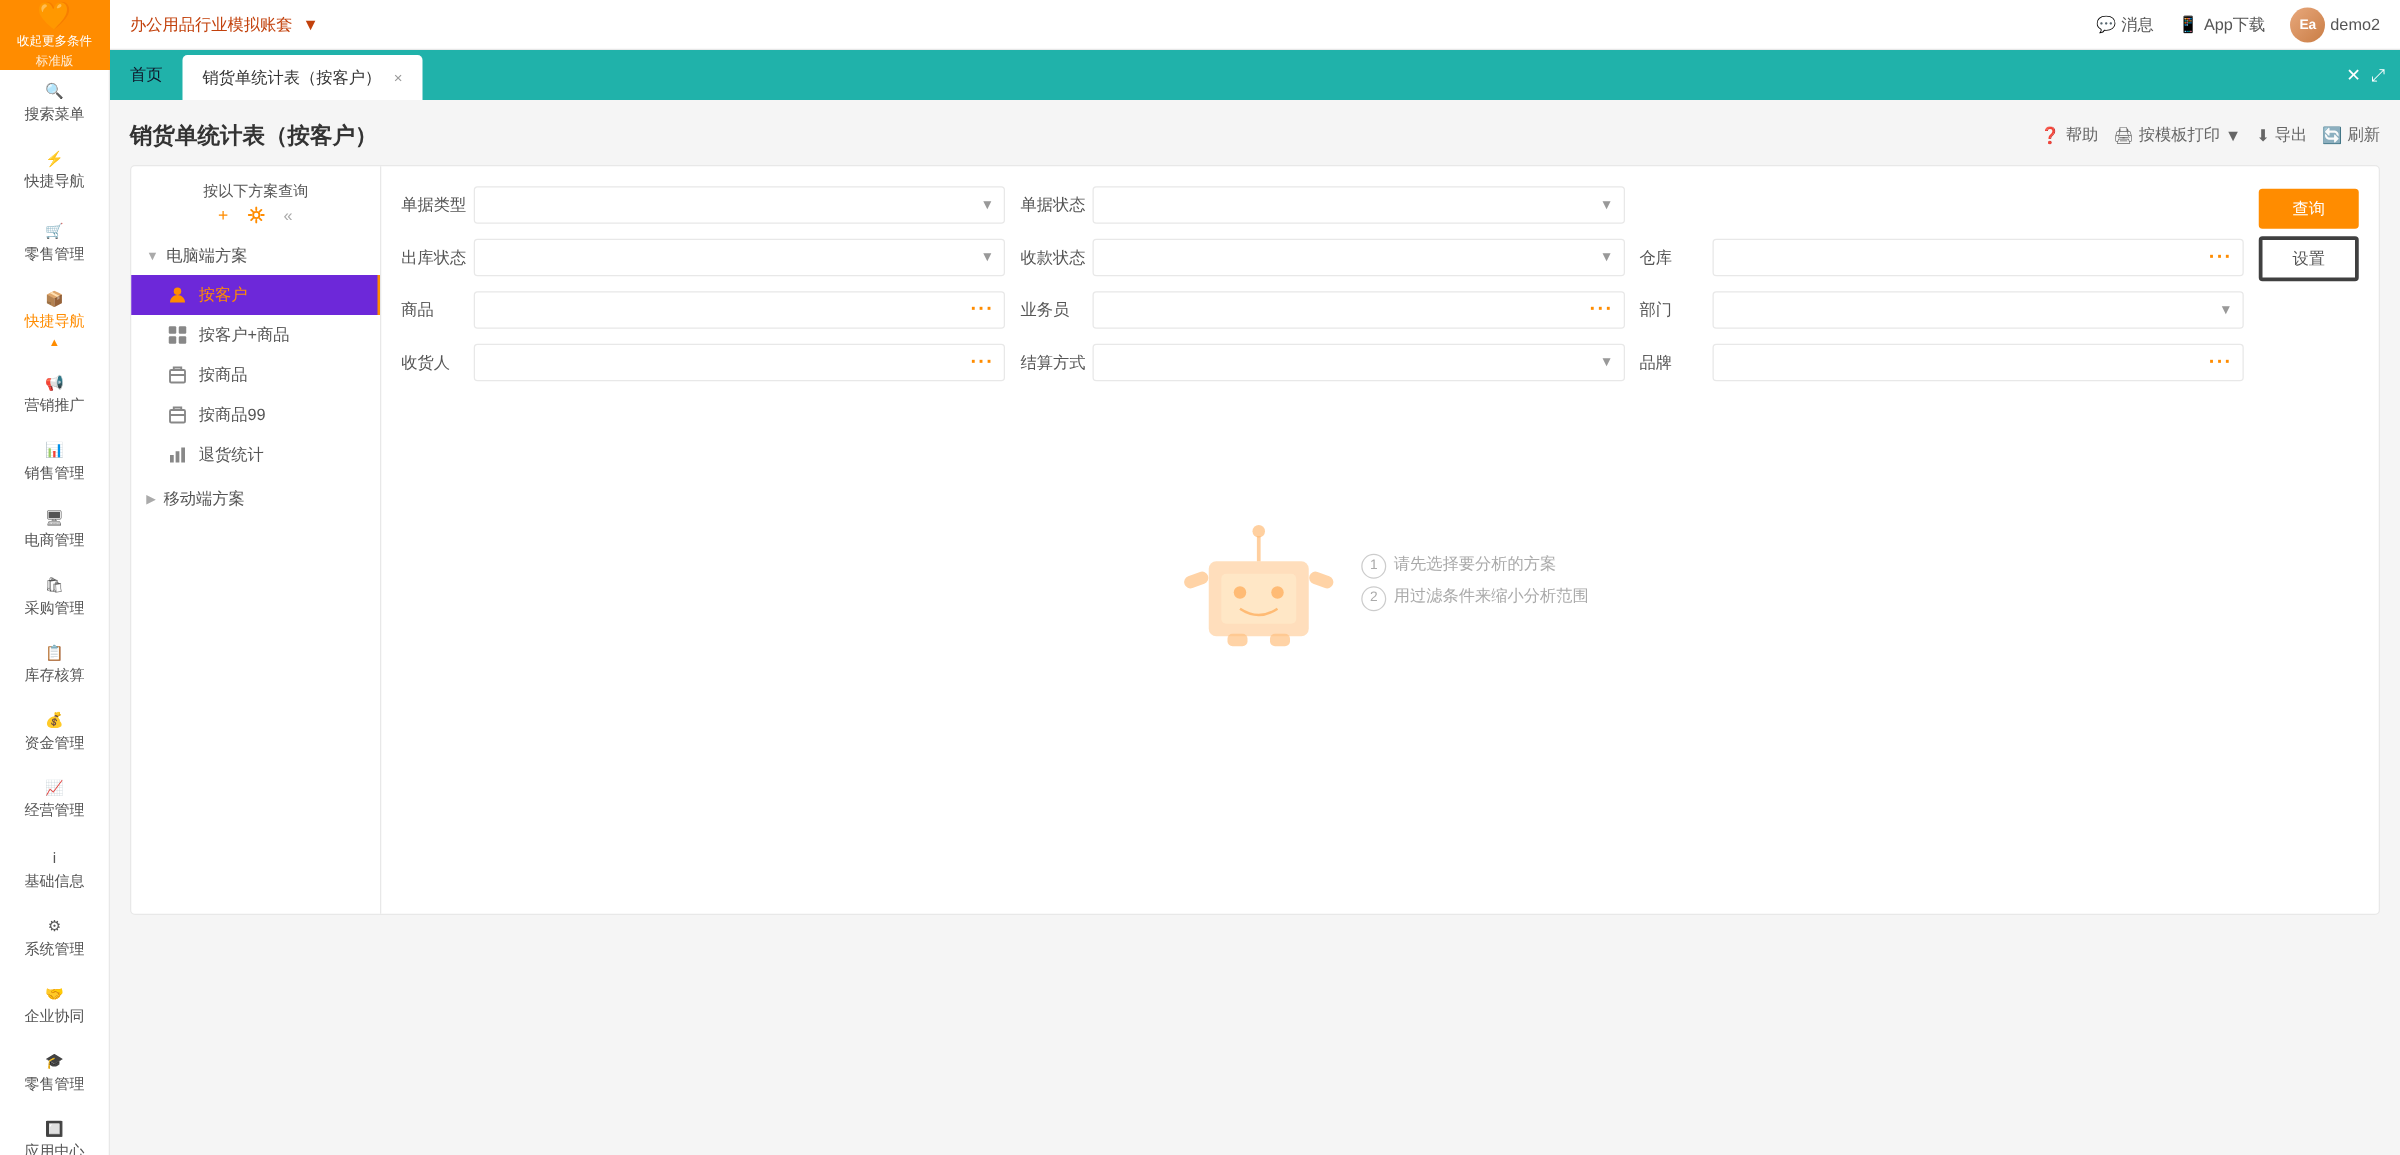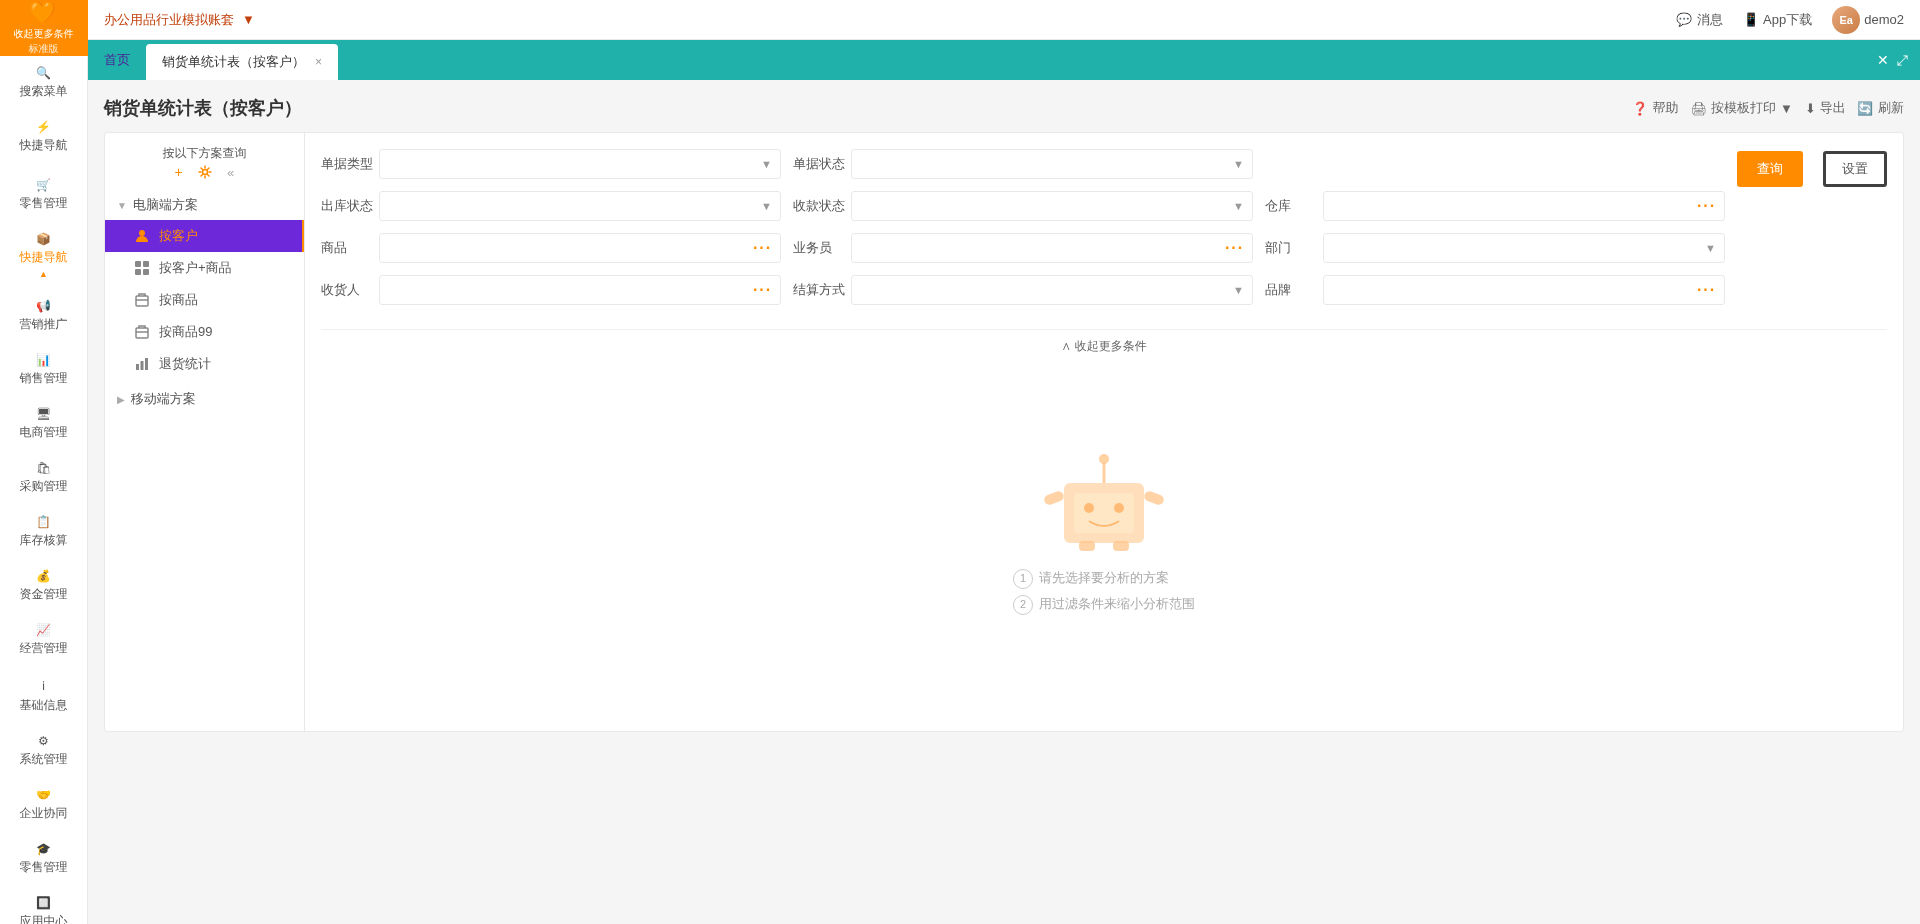"首页" .tab.home { color: #4c1d95 -> #0f172a }
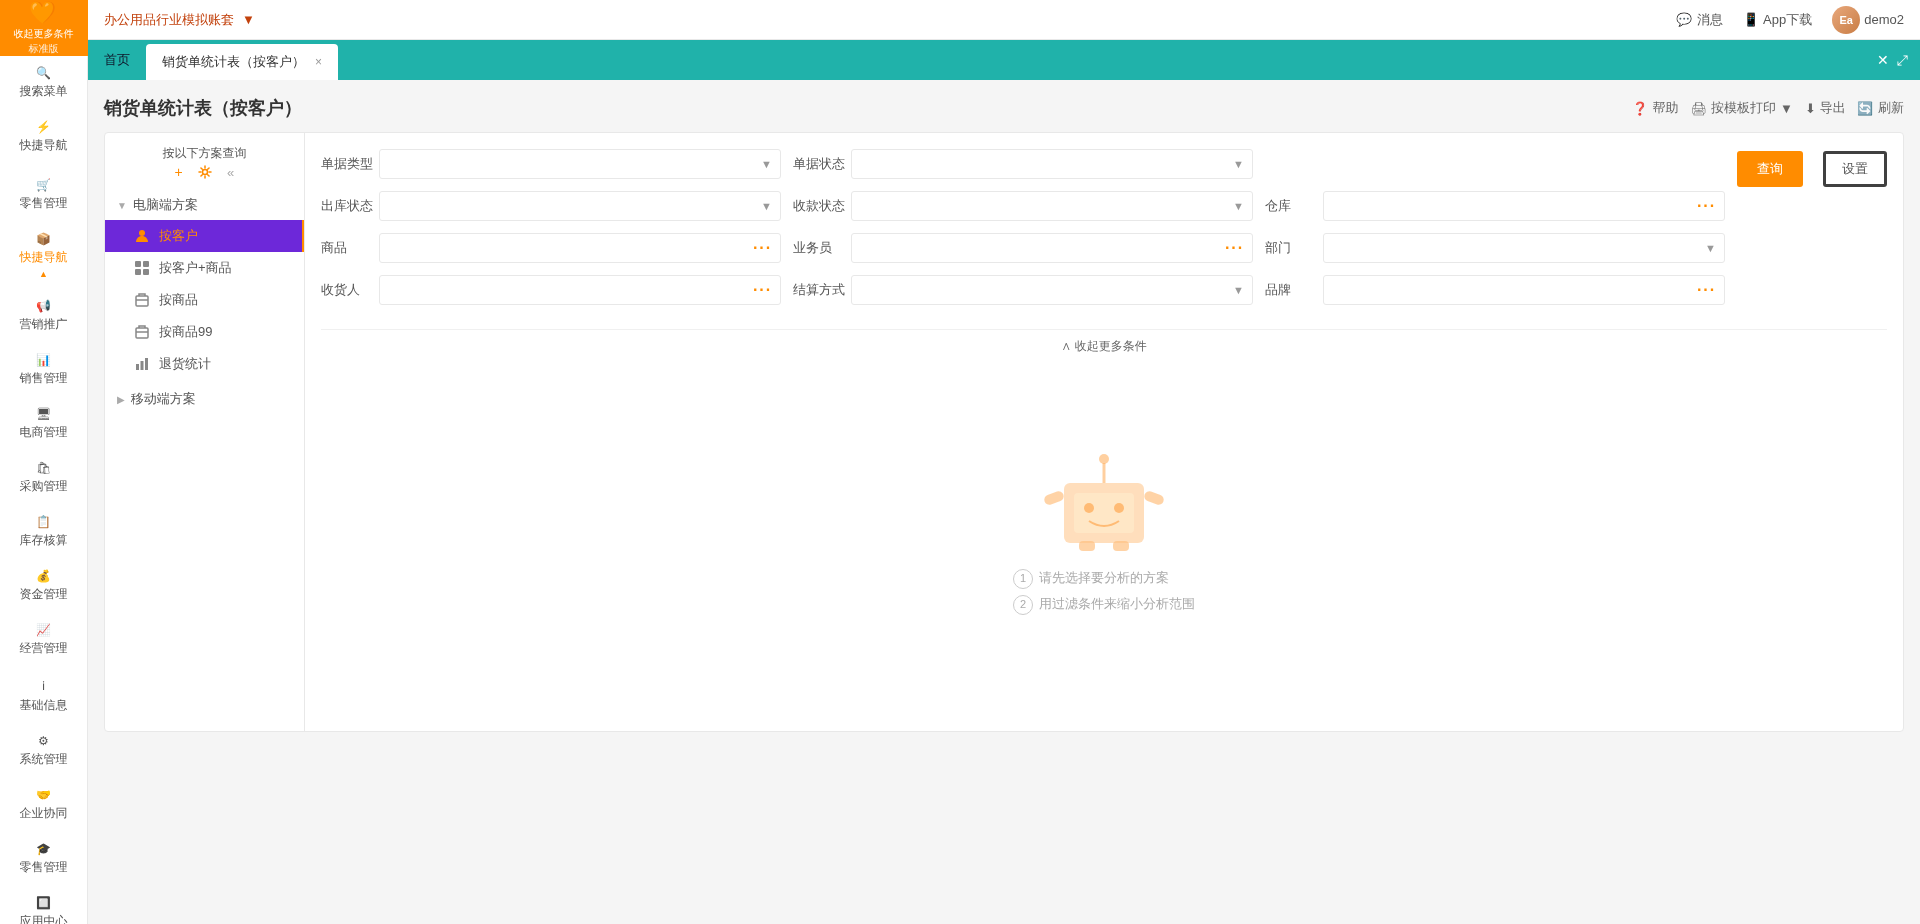"查询" div { flex-direction: row -> column; gap: 20px -> 6px }
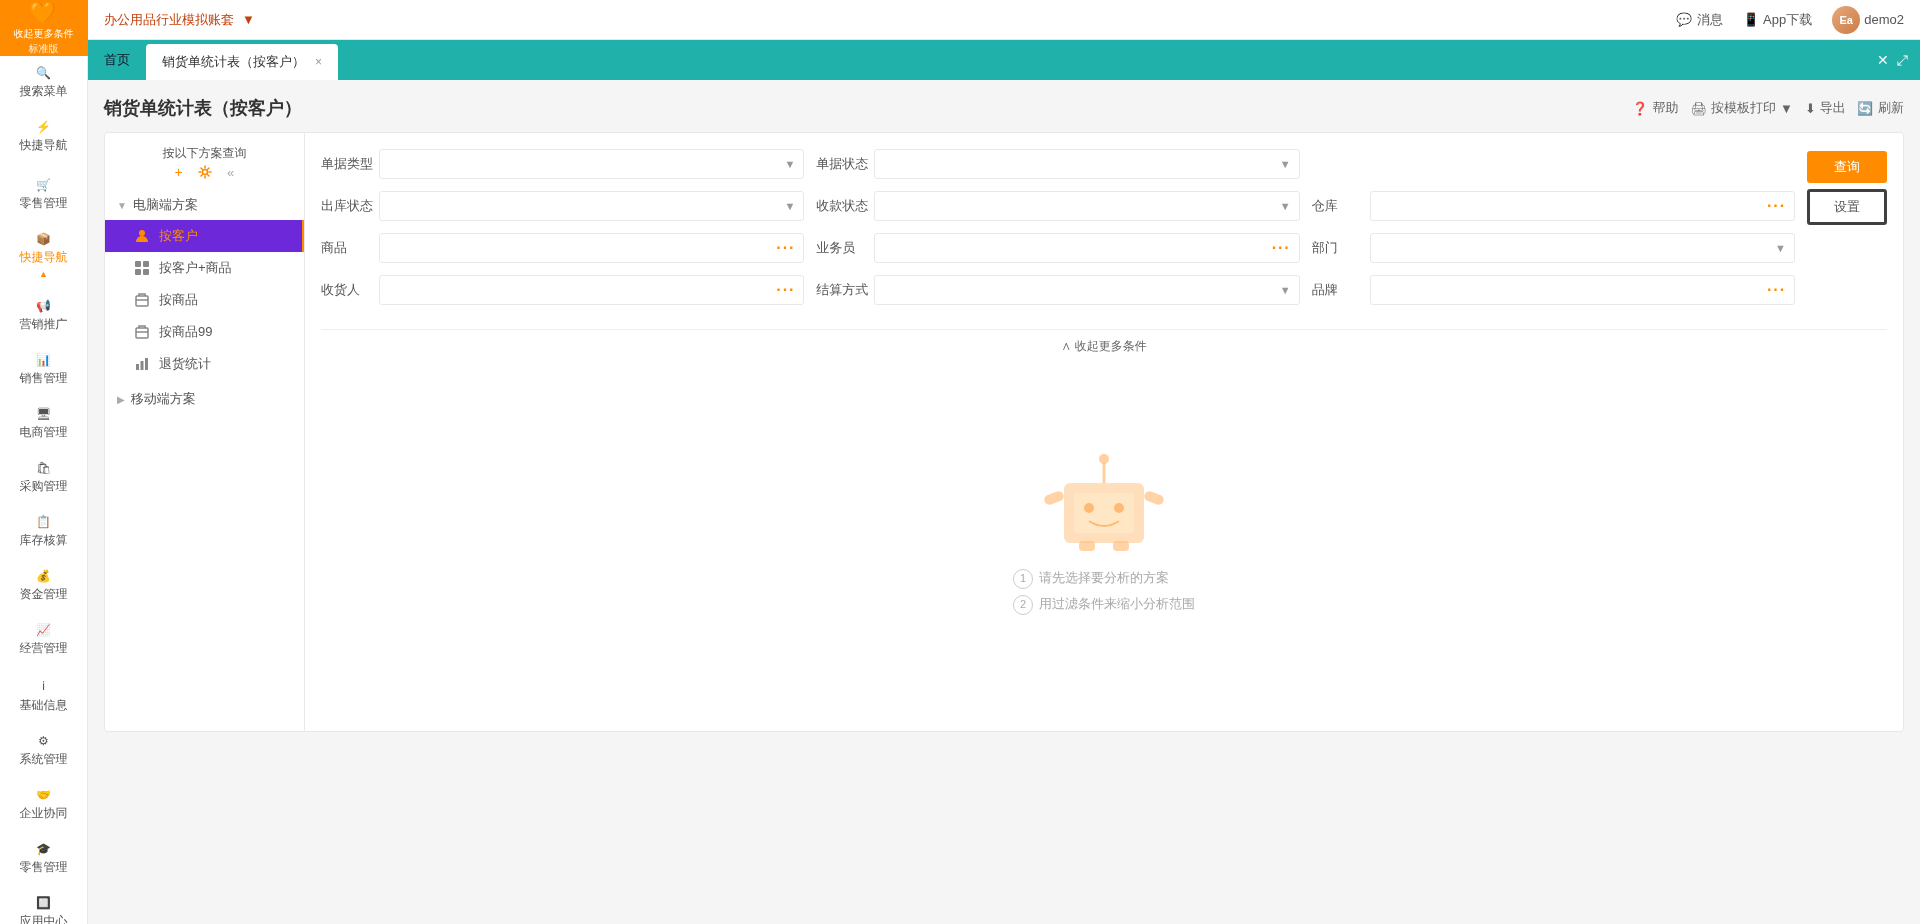"∧ 收起更多条件" div.collapse-bar { html: <div> <span>∧</span> <span>收起更多条件</span> </div> -> none }
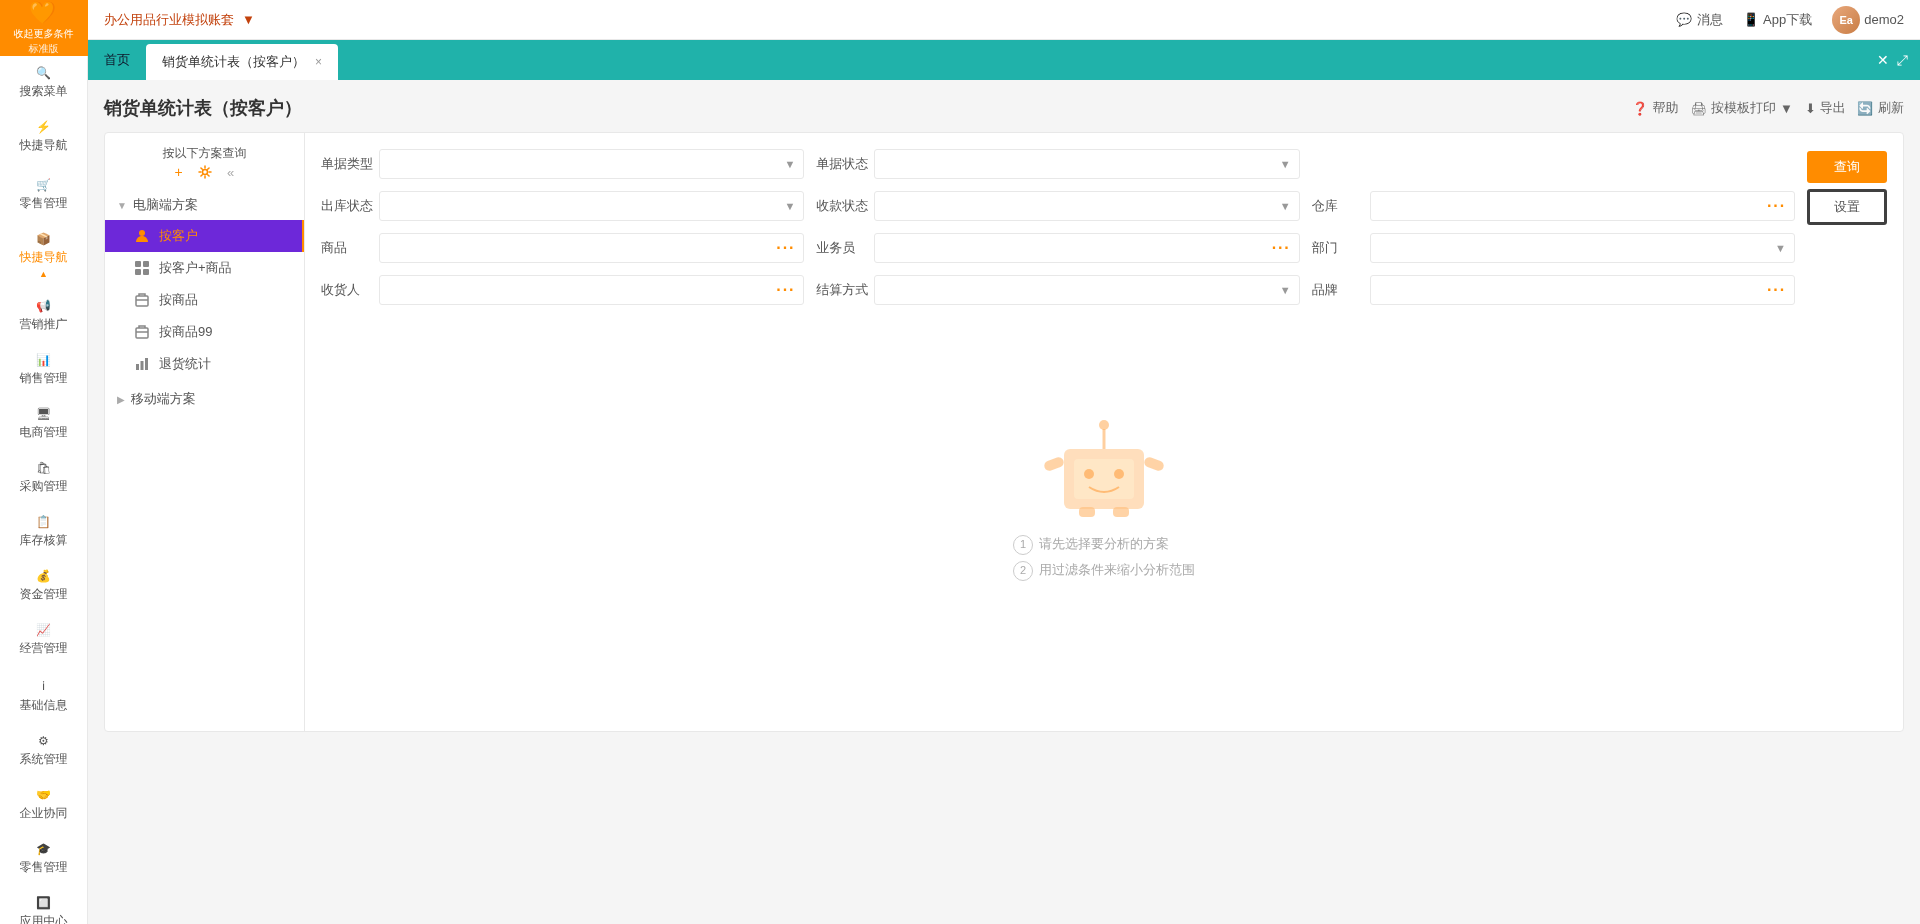"请先选择要分析的方案" .empty-state { flex-direction: column -> row }
